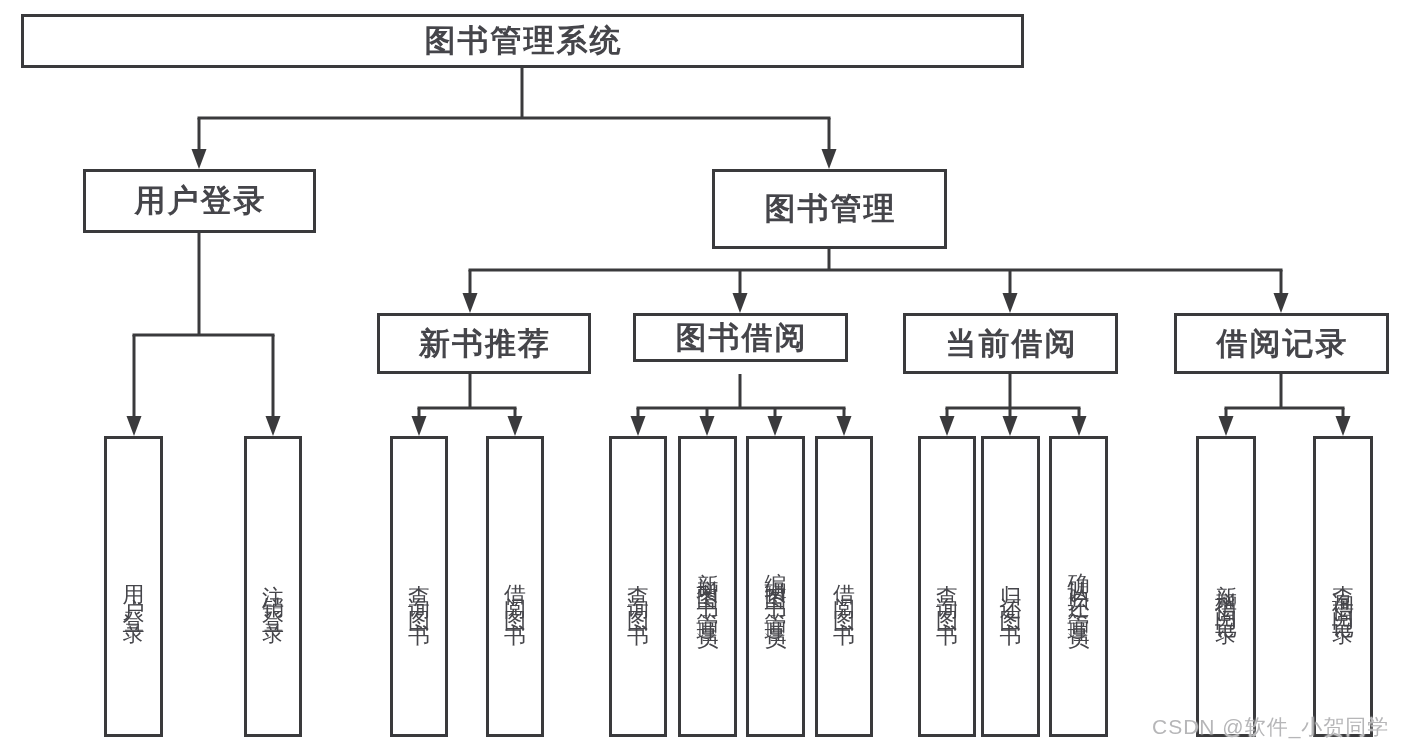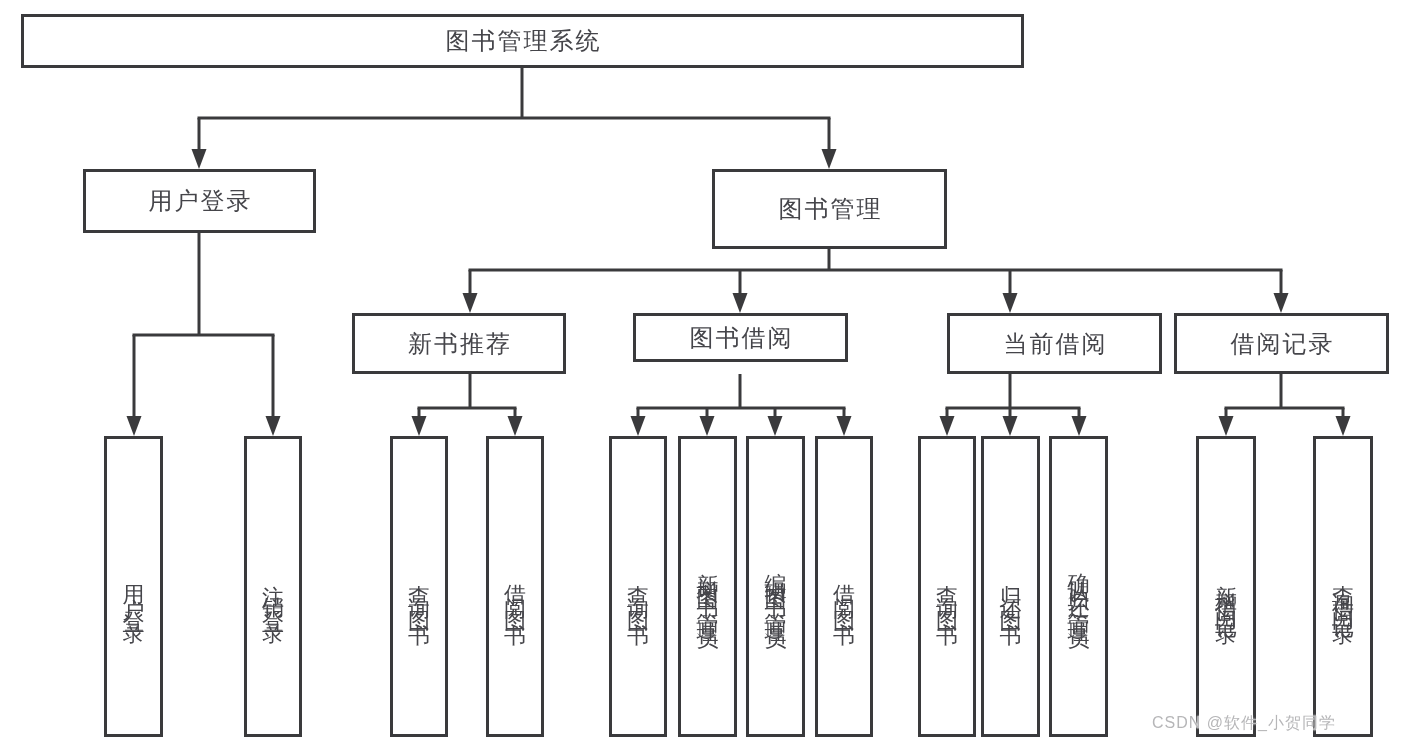"图书管理系统" .node.h .label { font-size: 24px -> 31px; font-weight: none -> bold }
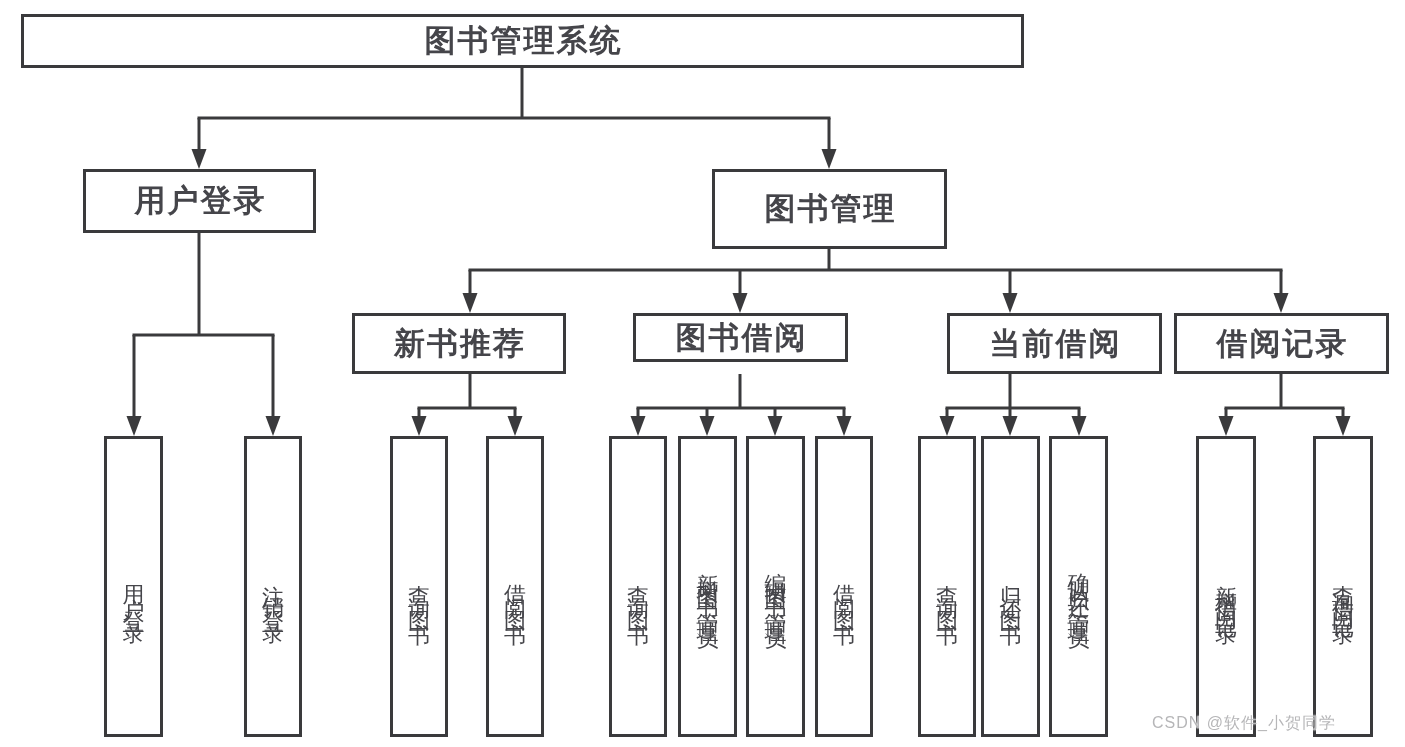"新书推荐" div.node { left: 352px -> 377px }
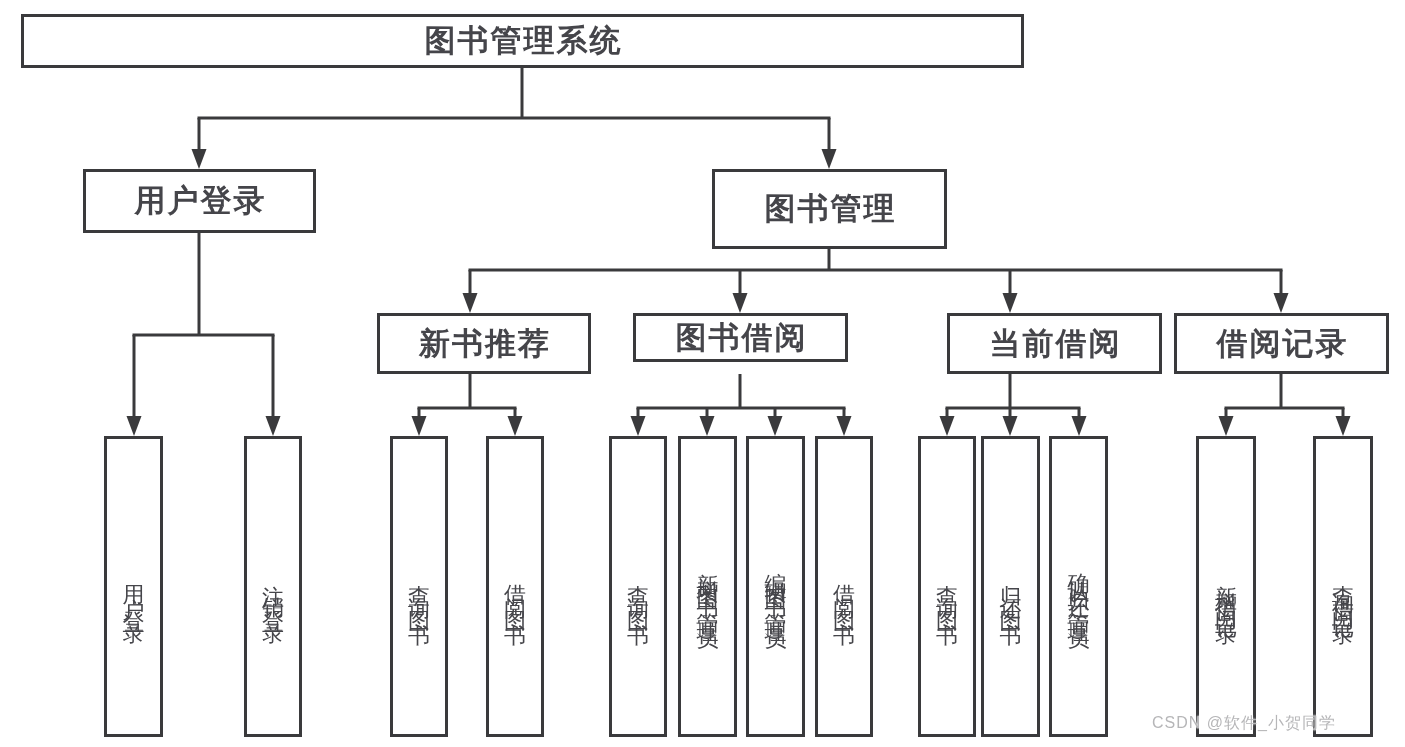"当前借阅" div.node { margin-left: 44px -> none }
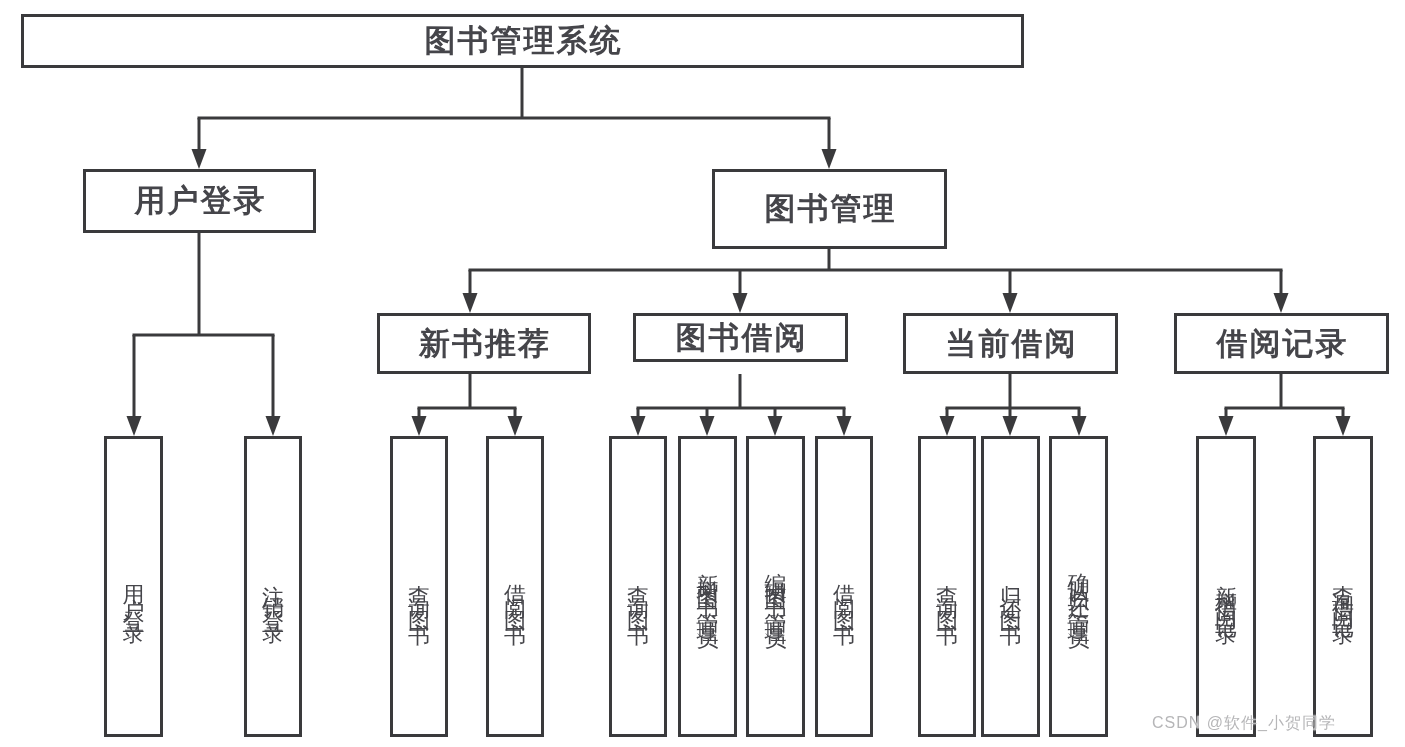"CSDN @软件_小贺同学" .watermark { font-size: 16px -> 21px }
